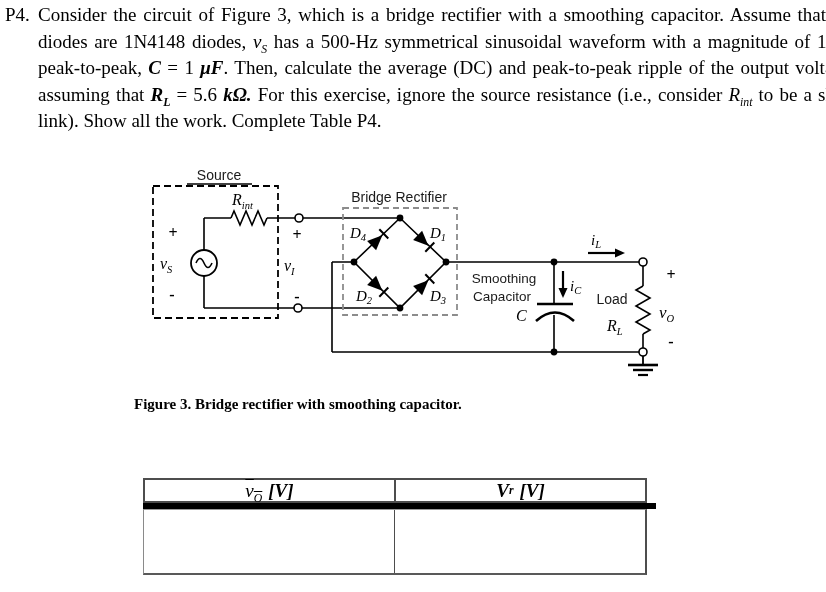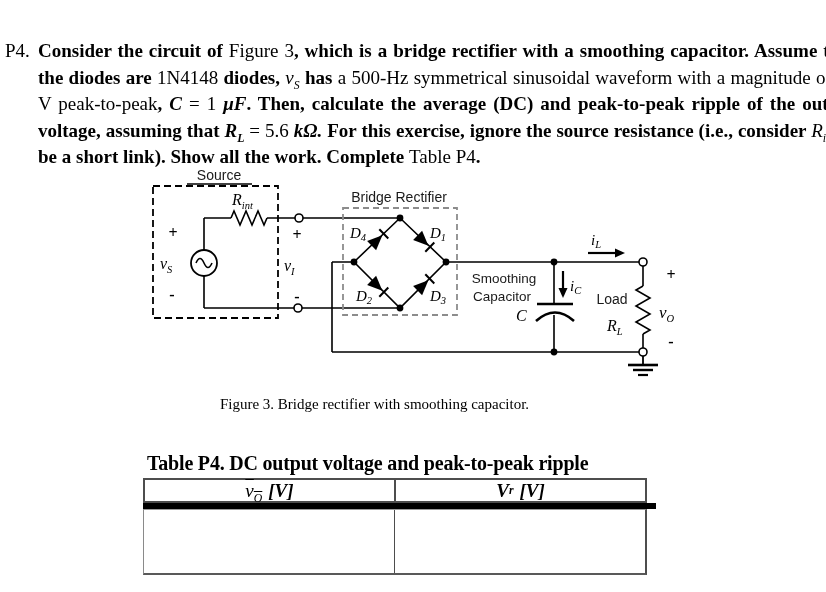"P4." .plabel { margin-top: 36px -> none }
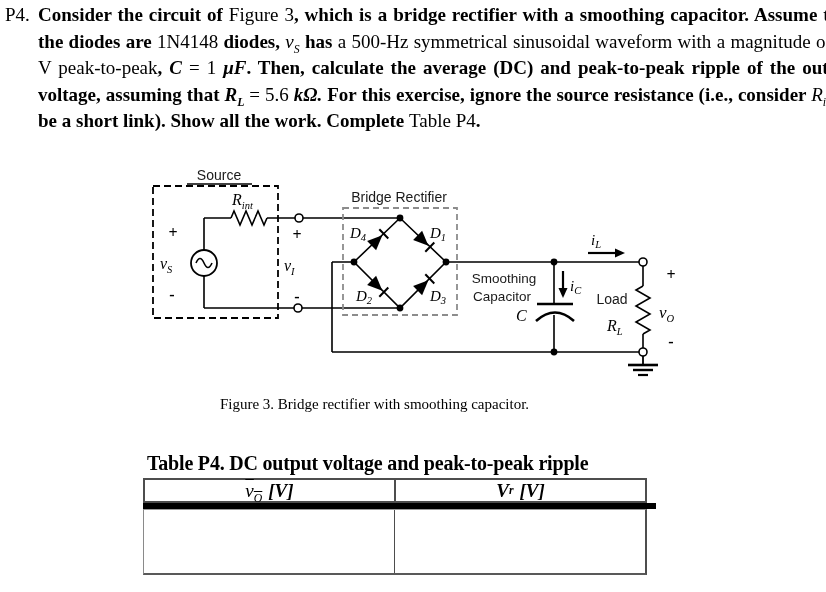"Consider the circuit of" .s-r { font-weight: 700 -> 400 }
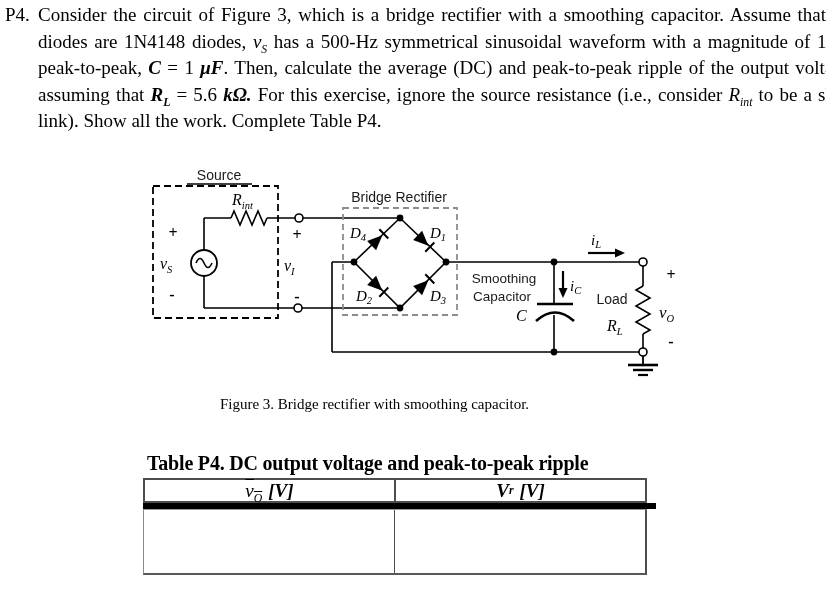"Figure 3. Bridge rectifier with" .caption { font-weight: 400 -> 700; left: 168px -> 134px; text-align: center -> none }
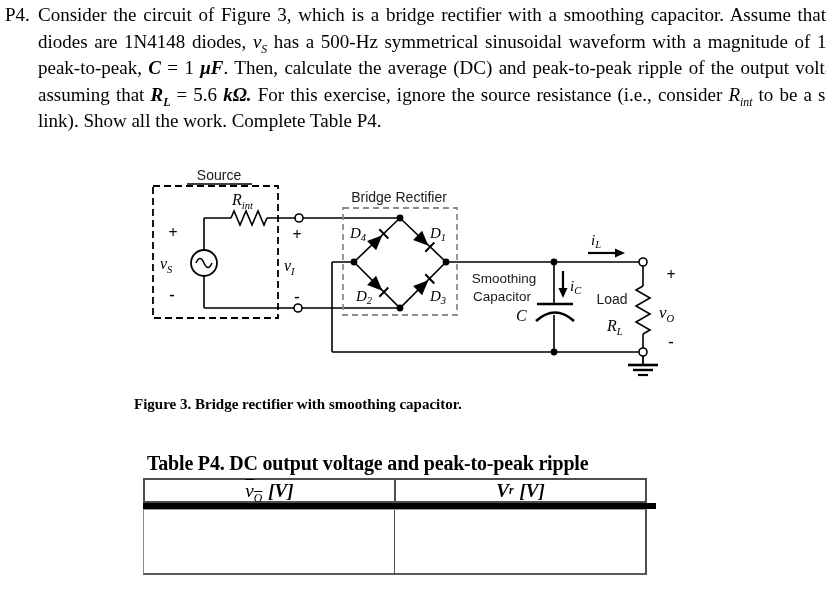"Table P4. DC output voltage" div.tbl-title { html: <div>Table P4. DC output voltage and peak-to-peak ripple</div> -> none }
